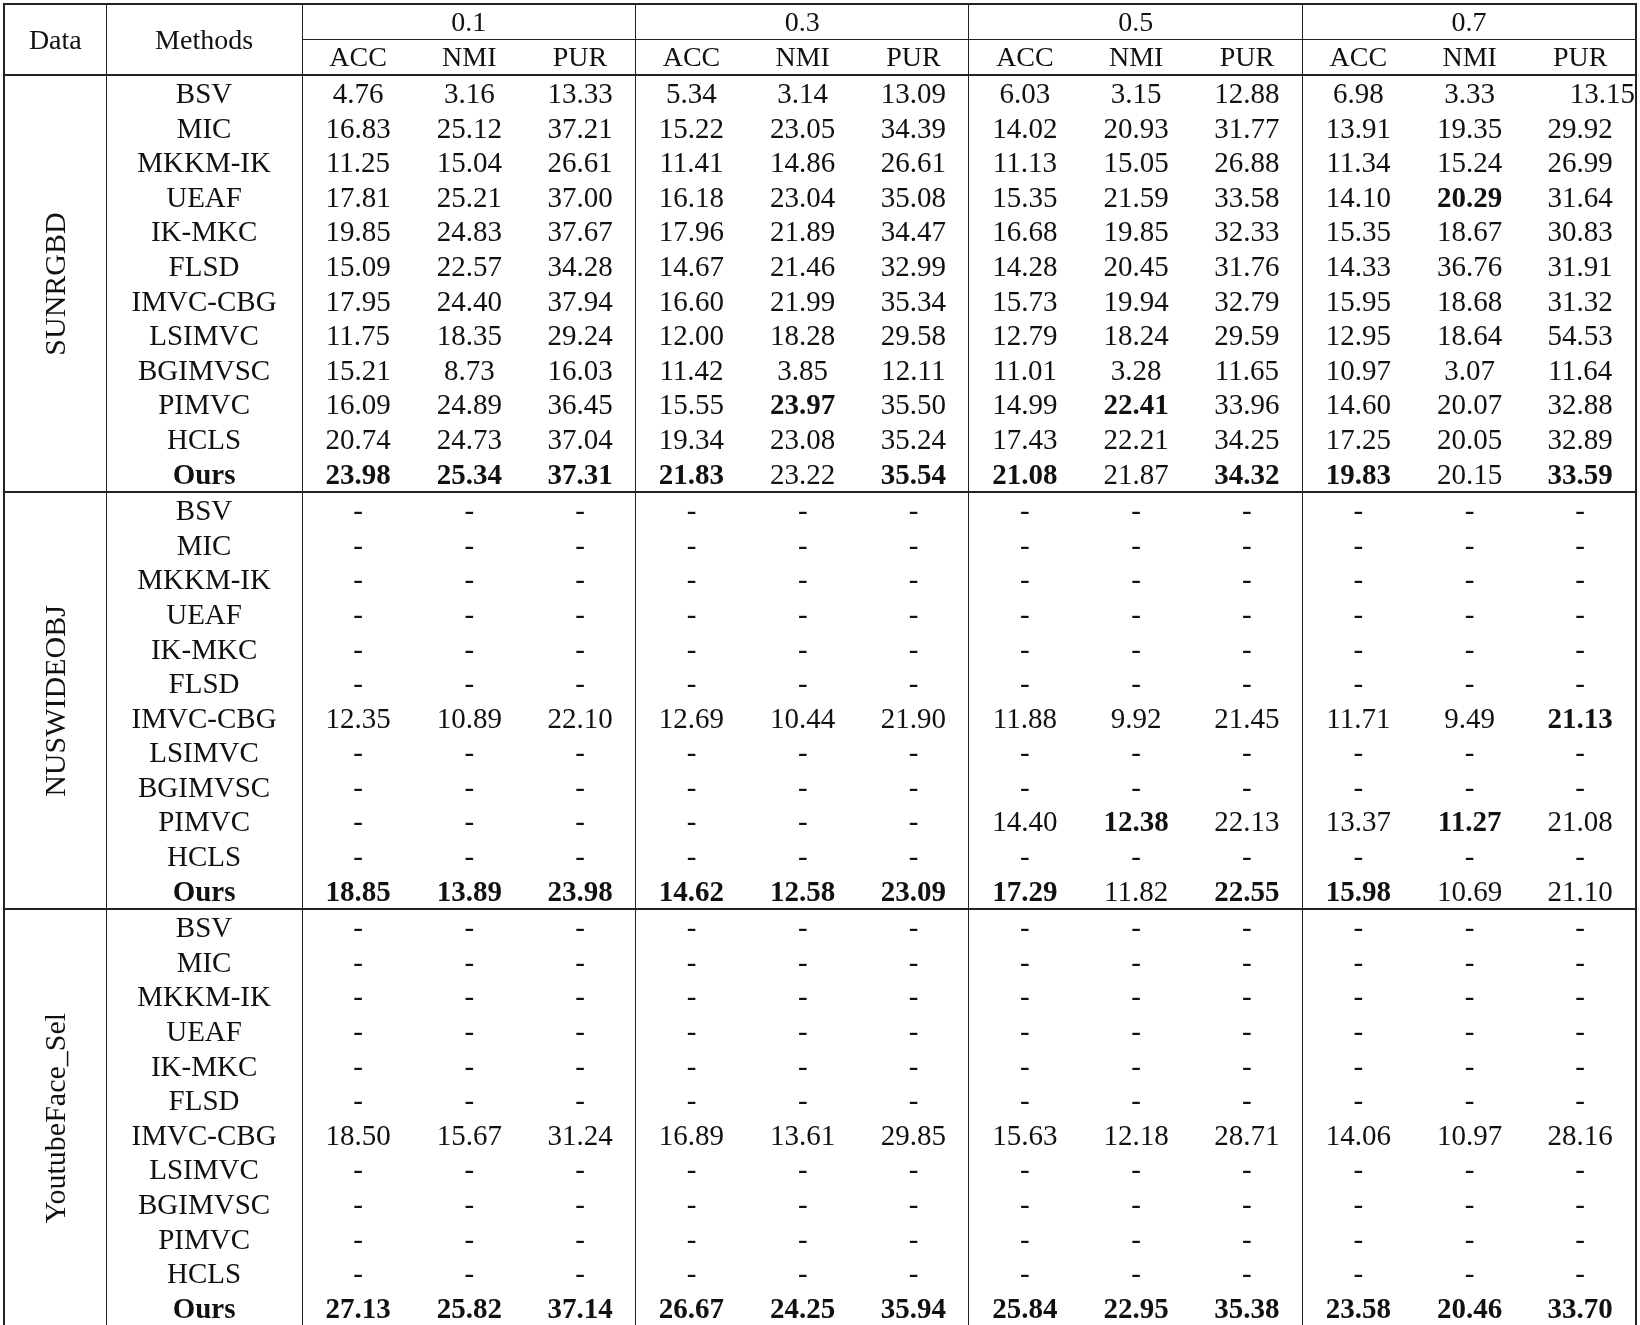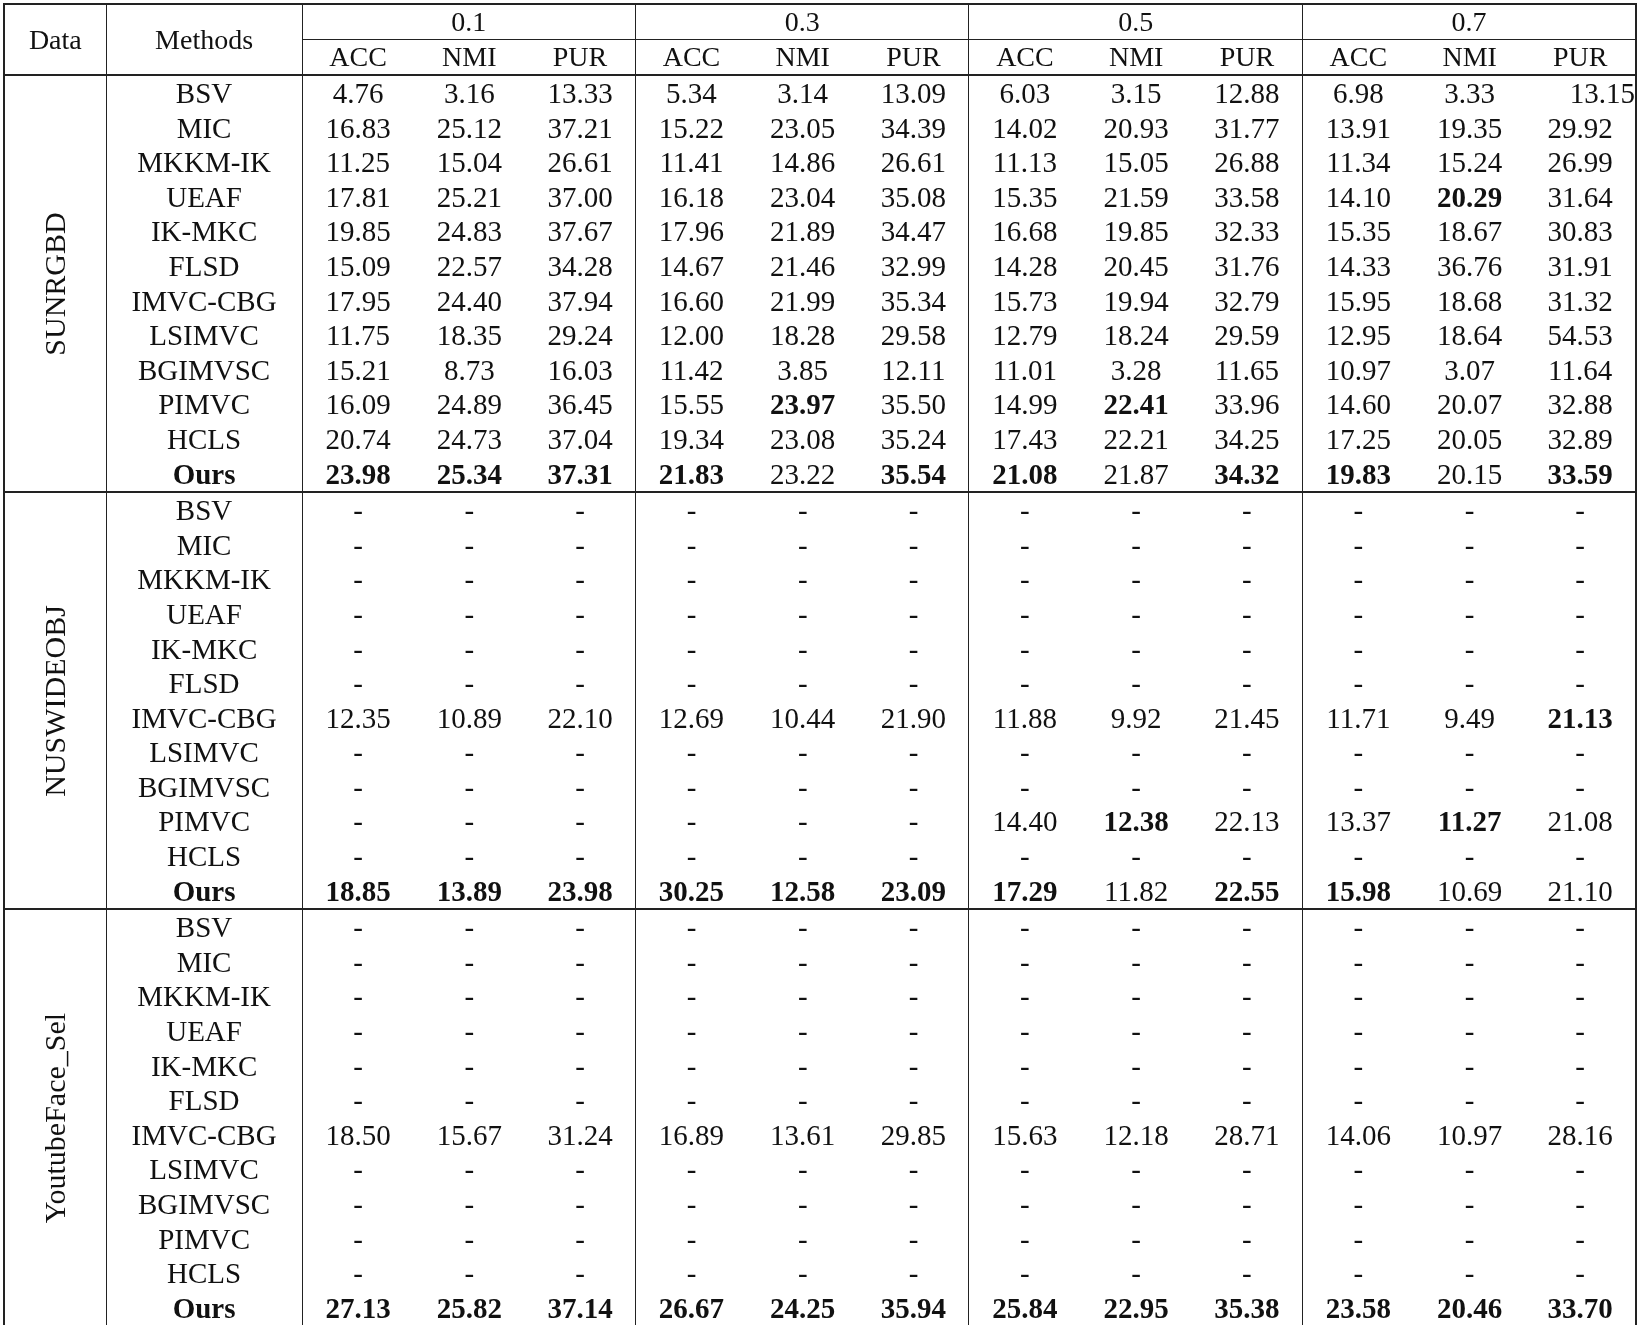"30.25" td.bold { text: 30.25 -> 14.62 }
